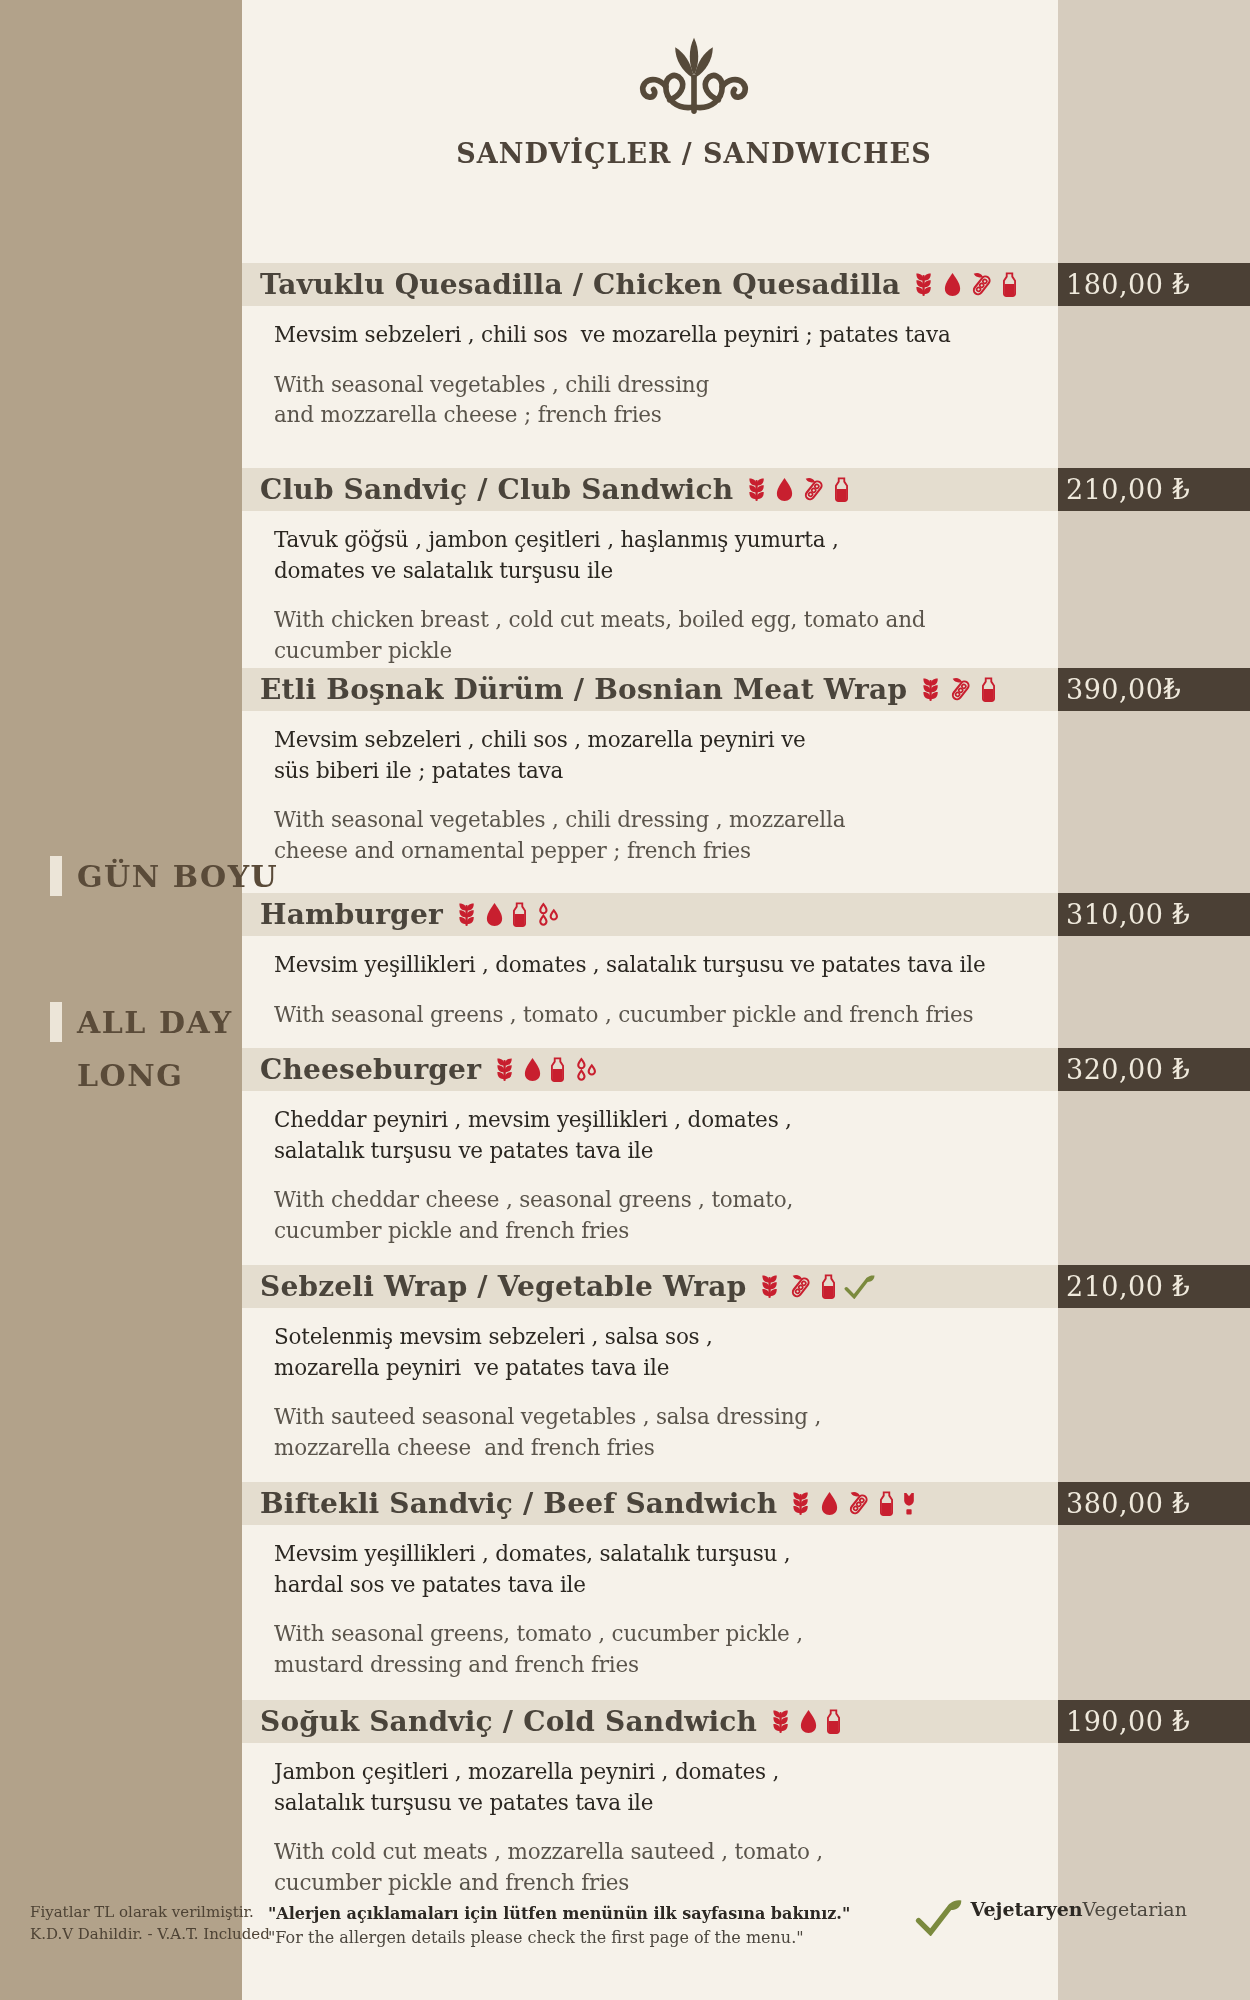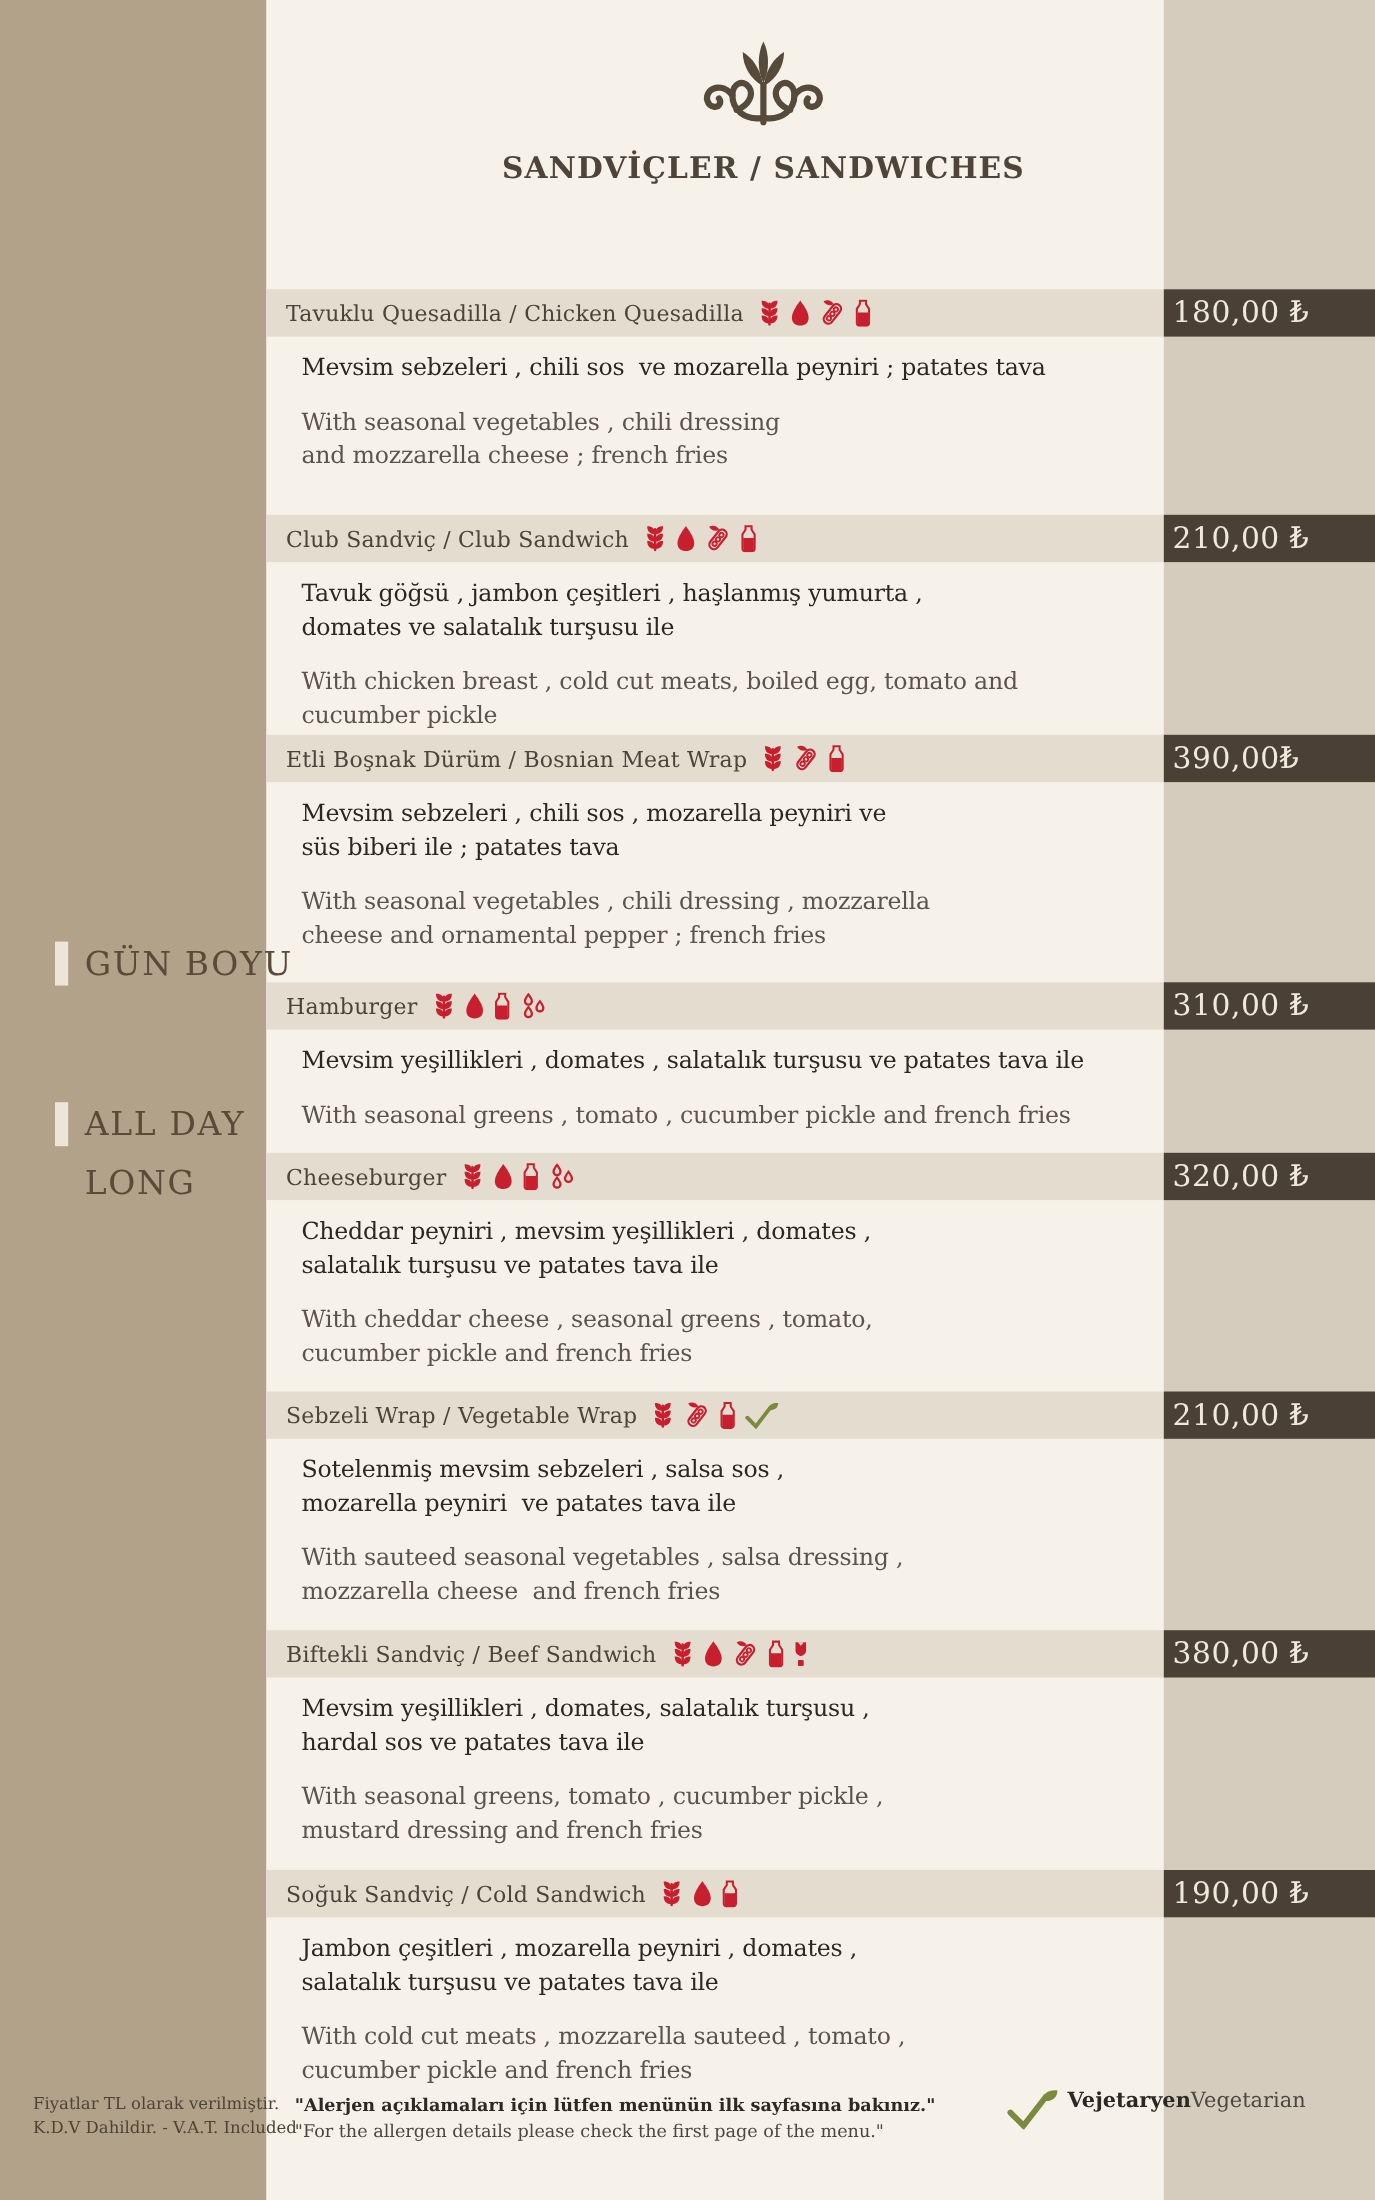"Tavuklu Quesadilla / Chicken Quesadilla" .title-text { font-size: 20px -> 28px; font-weight: normal -> bold }
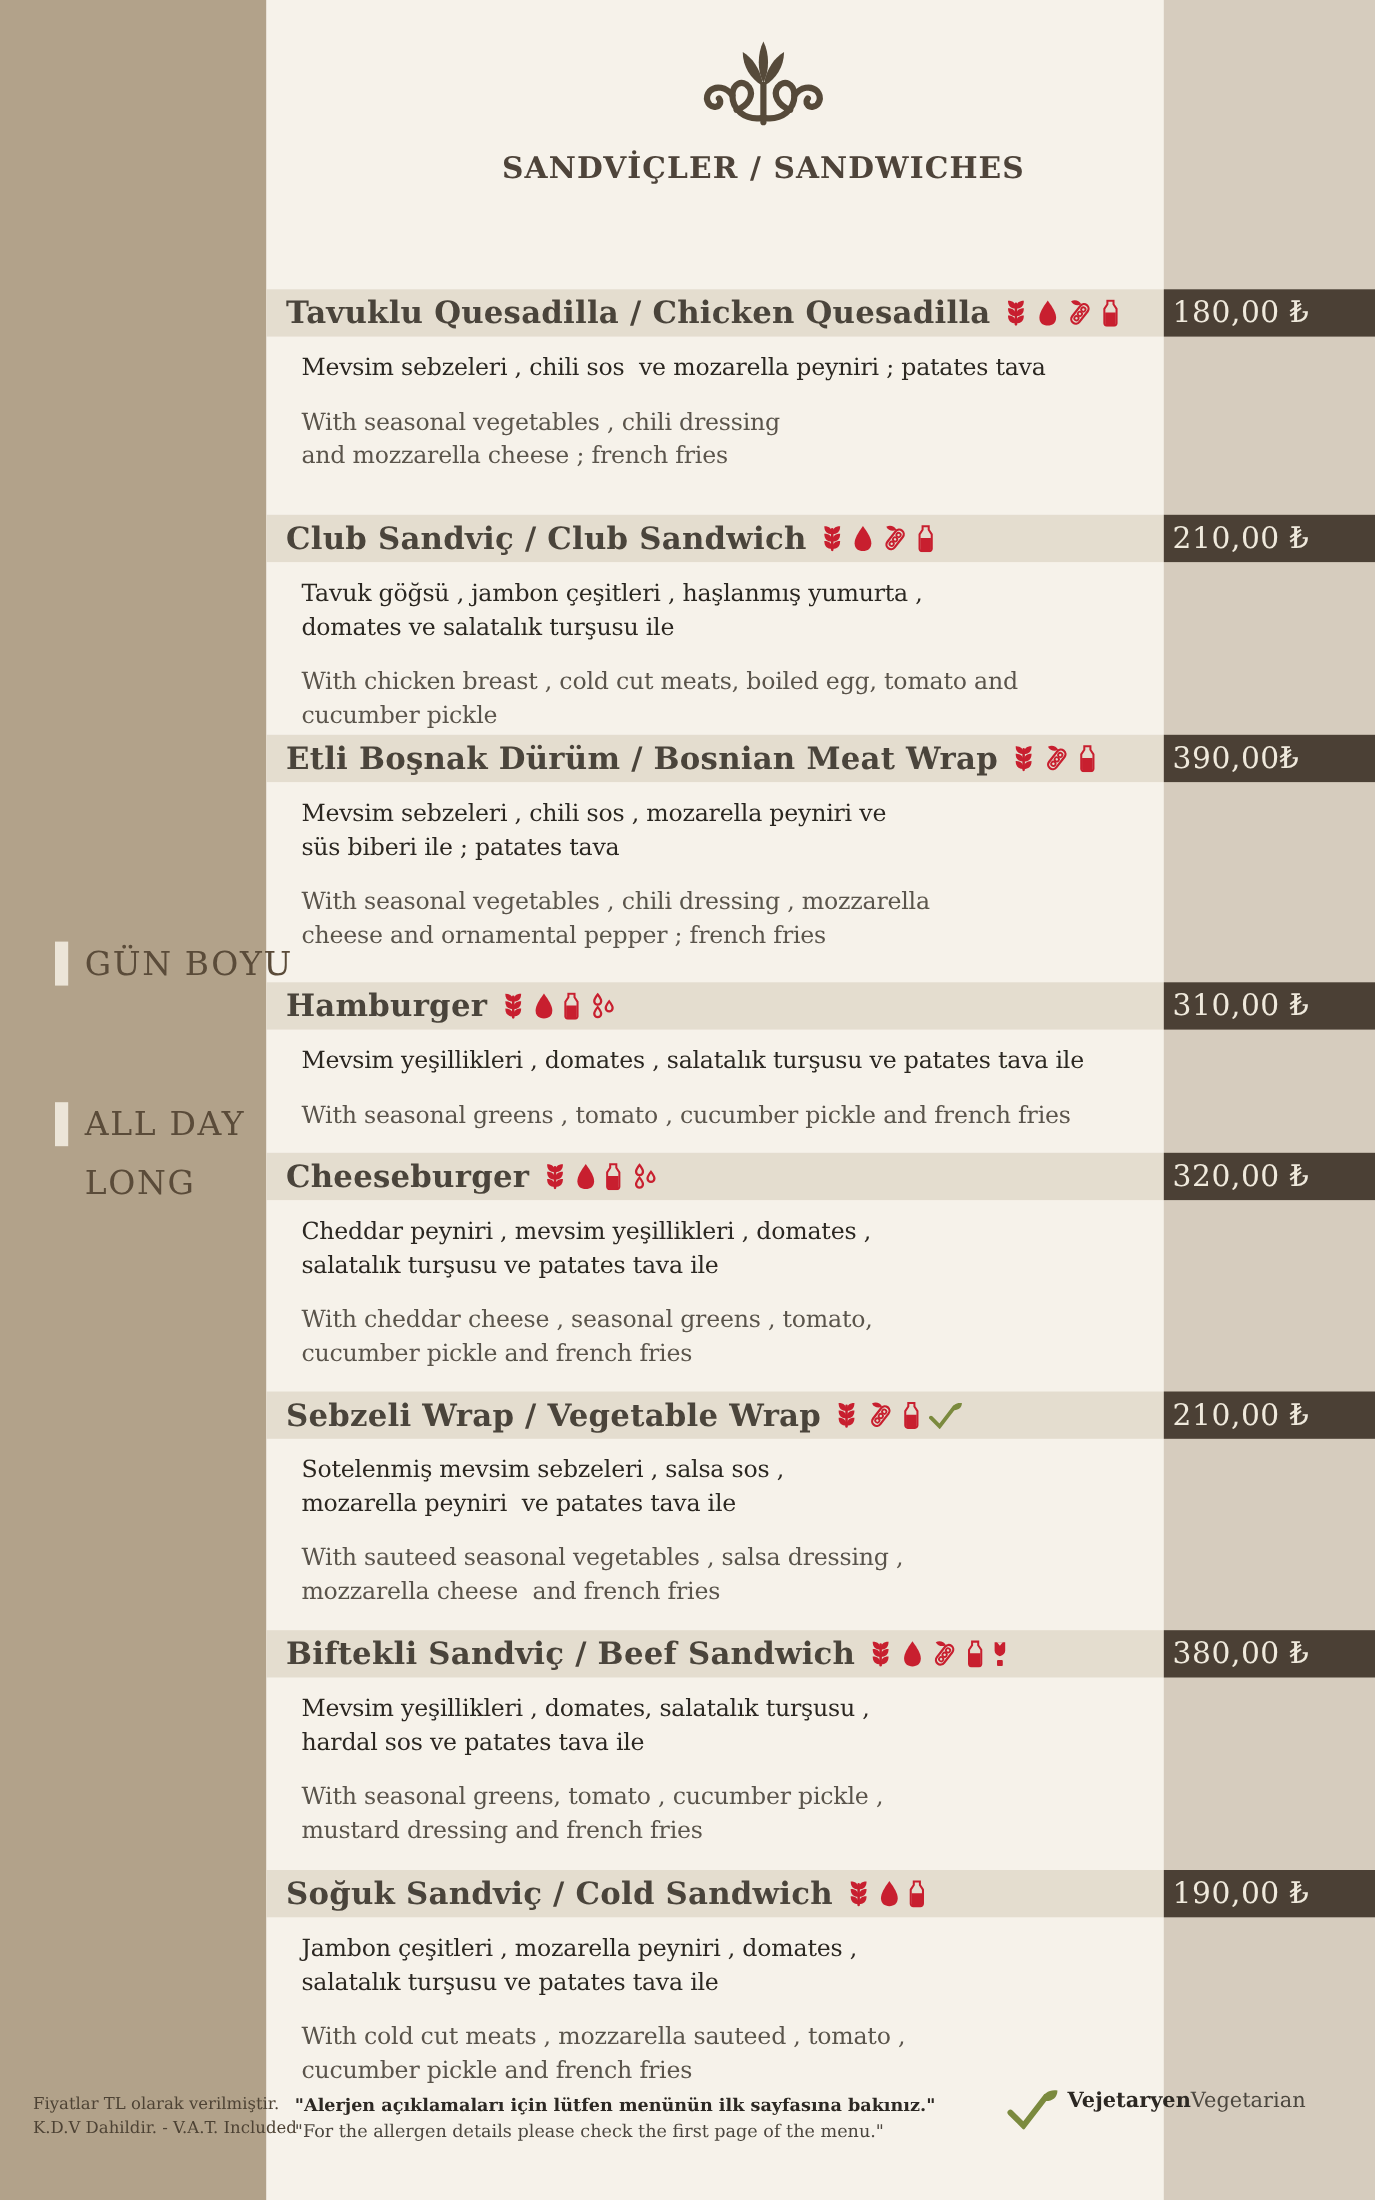"GÜN BOYU" .side-text { font-weight: normal -> bold }
